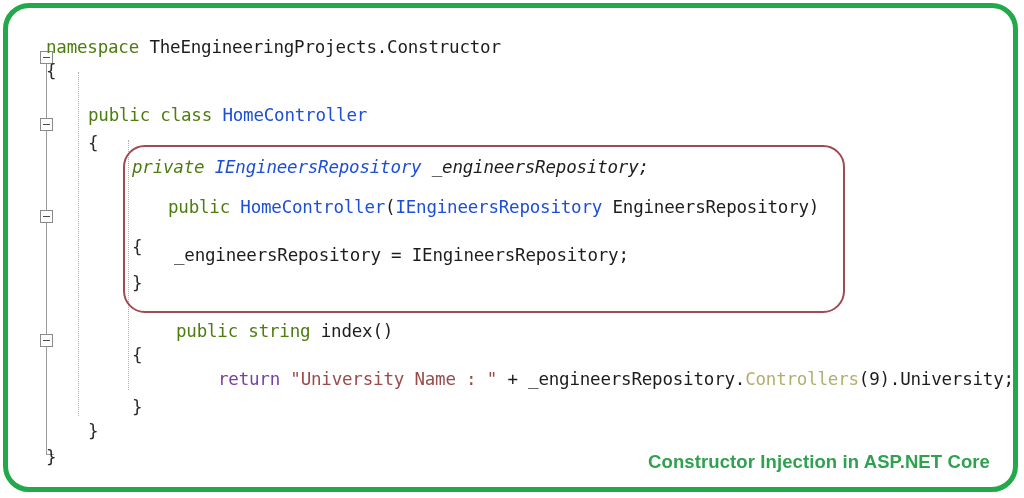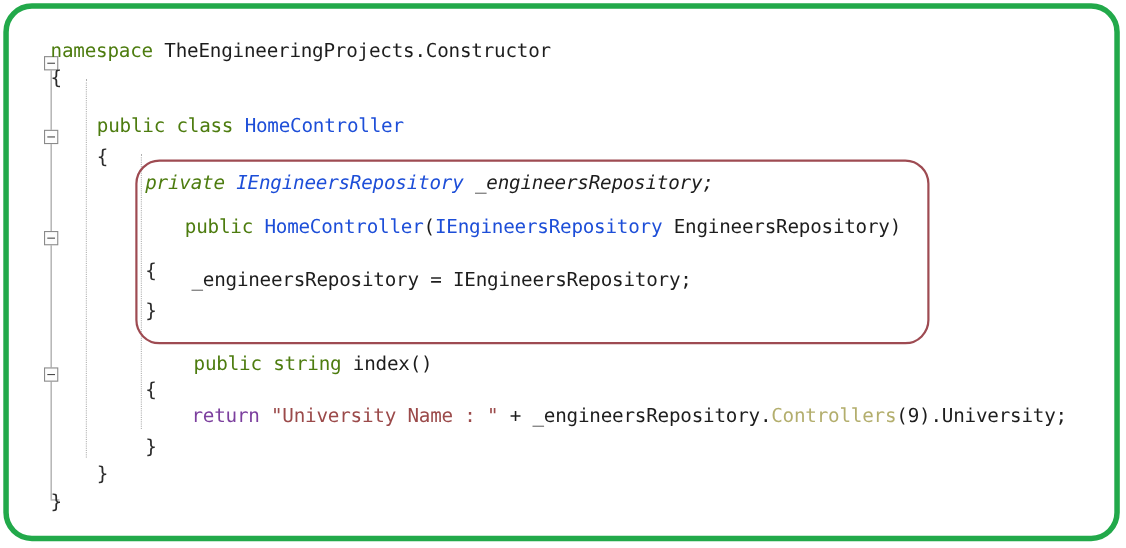"return" .kw-ctrl { margin-left: none -> 44px }
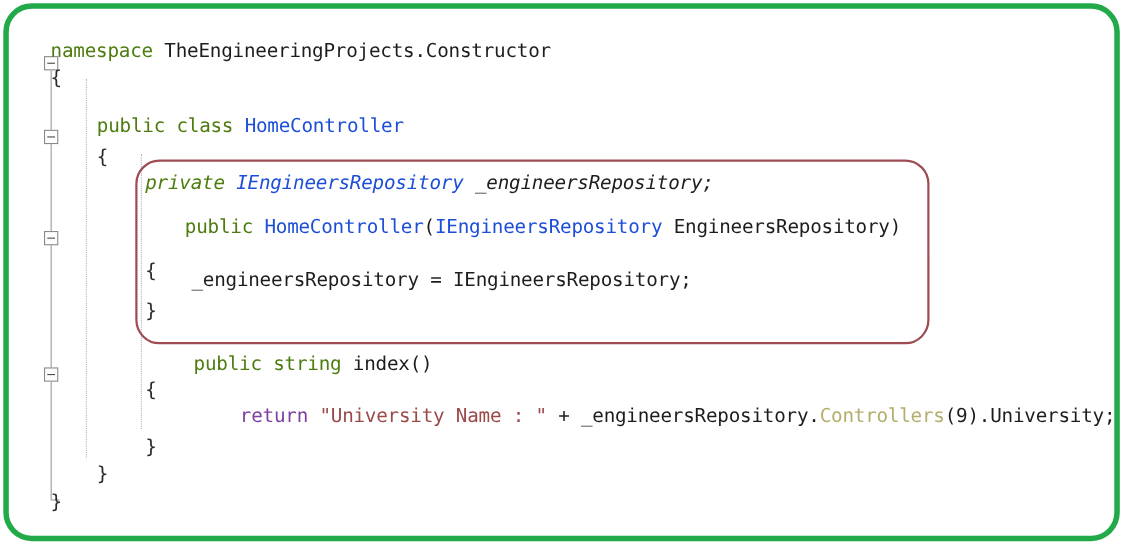"Constructor Injection in ASP.NET Core" div.caption { html: none -> <div>Constructor Injection in ASP.NET Core</div> }
